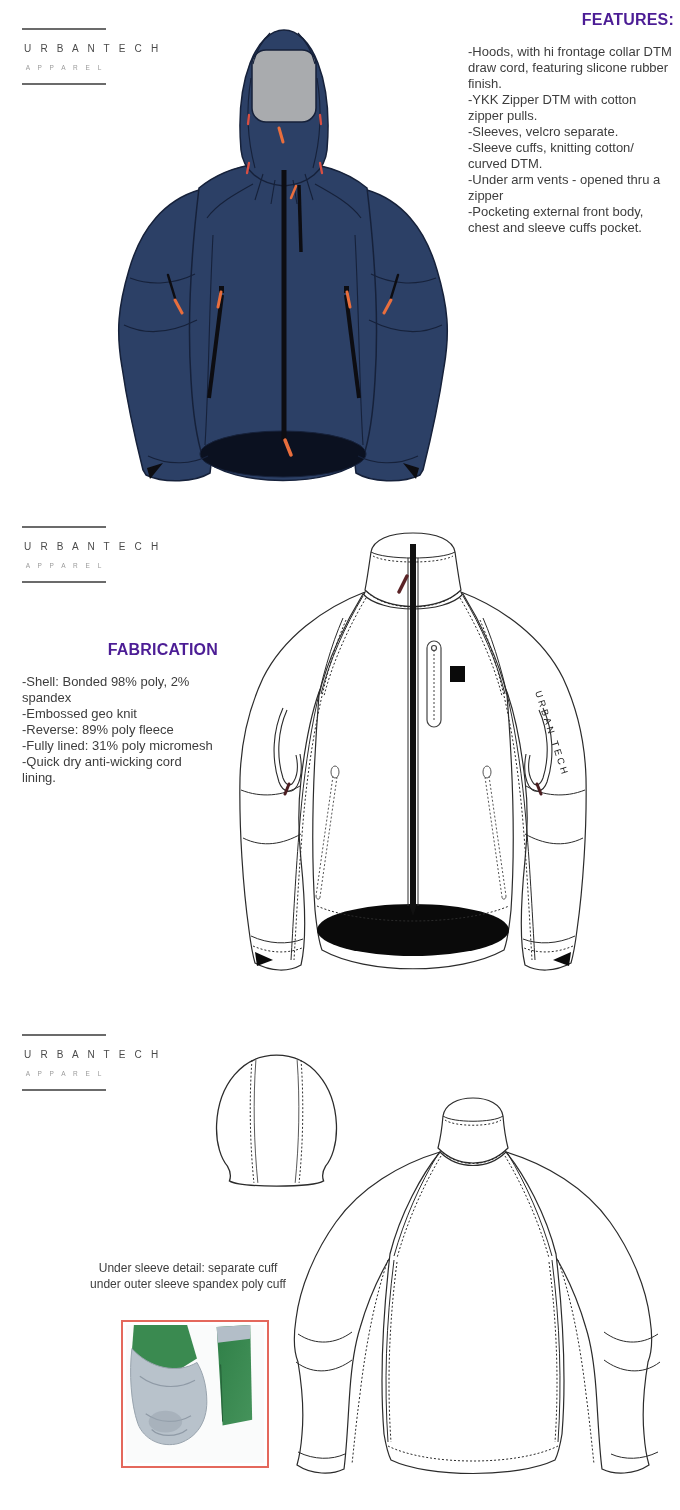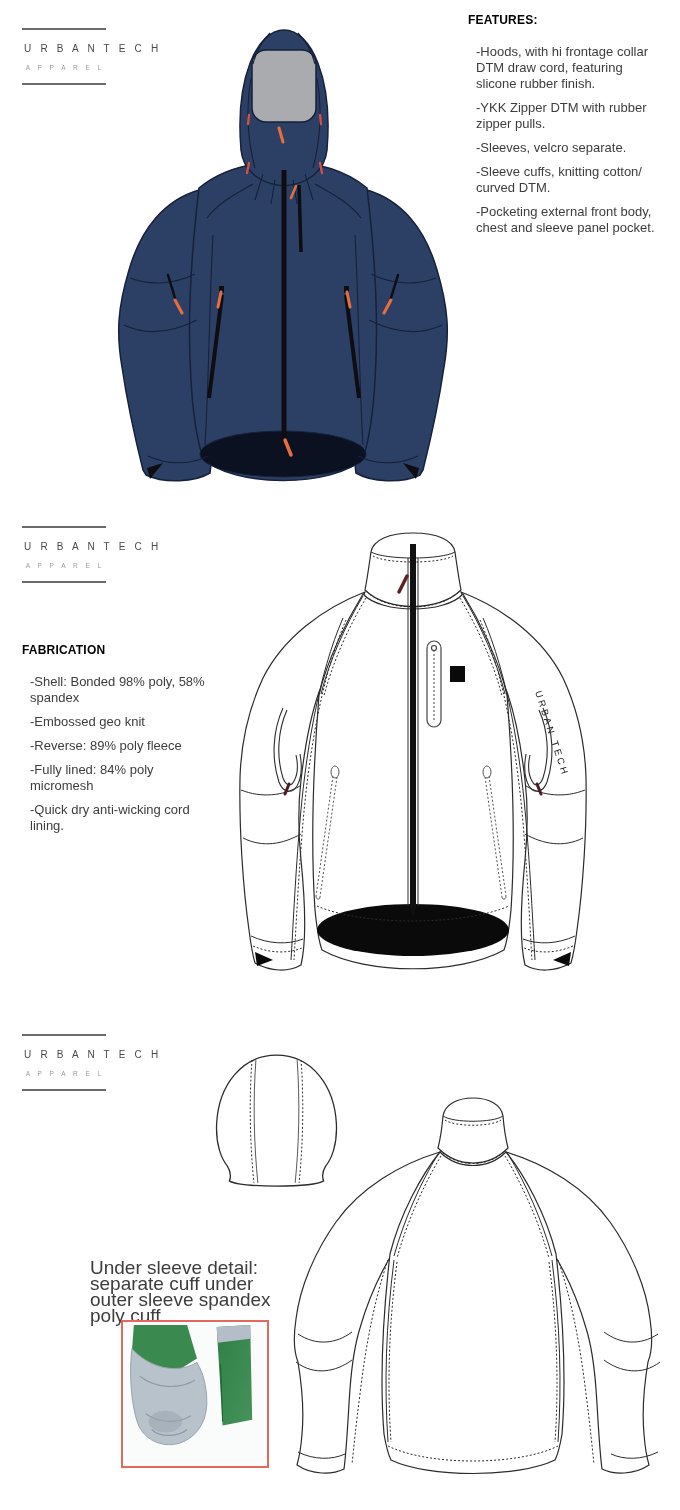"FEATURES:" .txtblock h3 { color: #000000 -> #4c1d95; font-size: 12px -> 16px; text-align: none -> right }
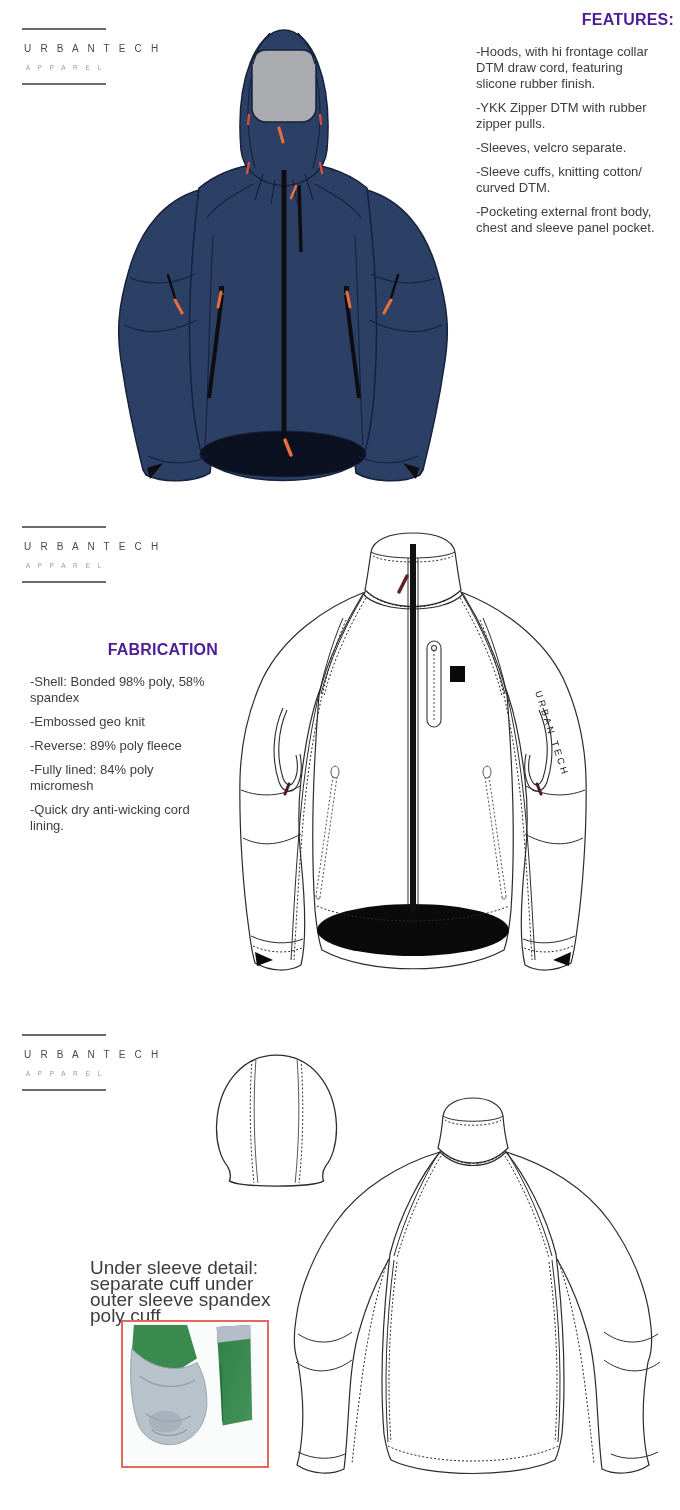"-Hoods, with hi frontage collar" .txtblock p { margin: 8px -> 0 }
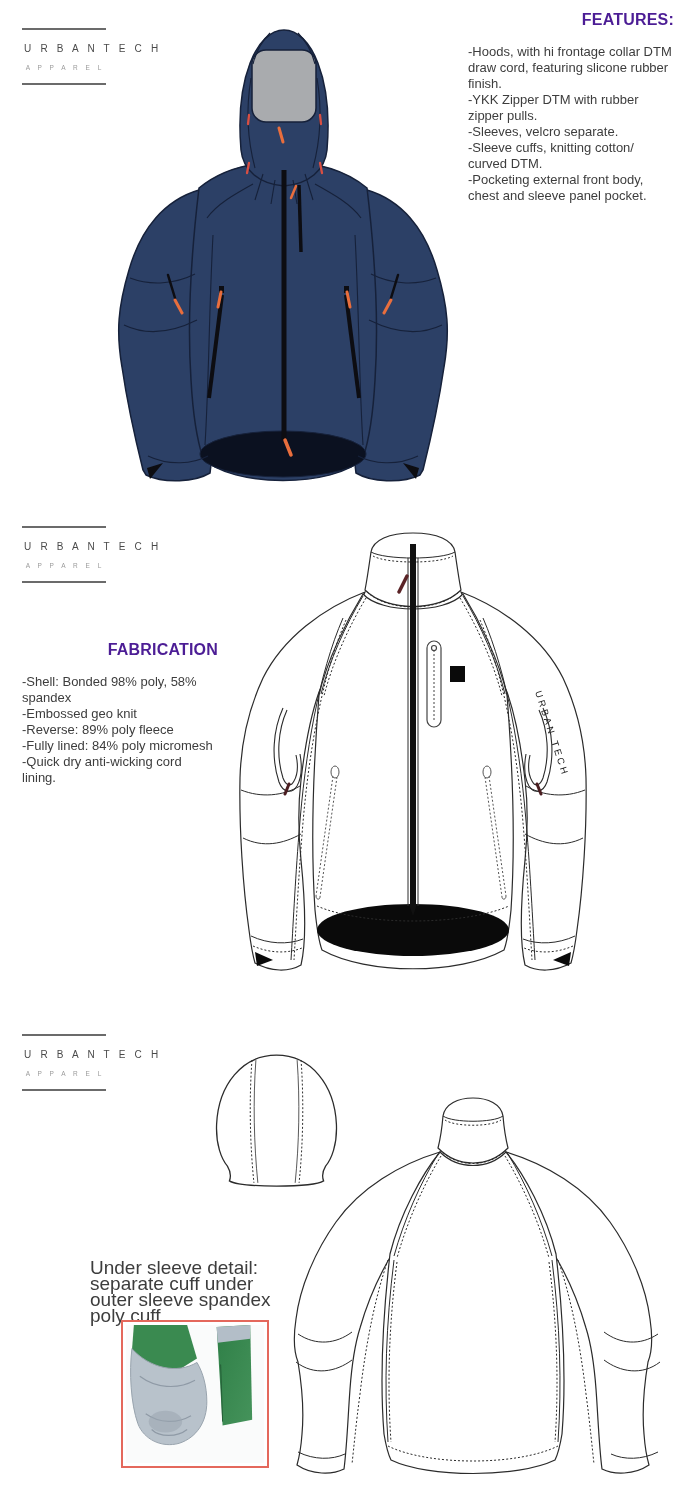"-YKK Zipper DTM with rubber" p { text: rubber -> cotton }
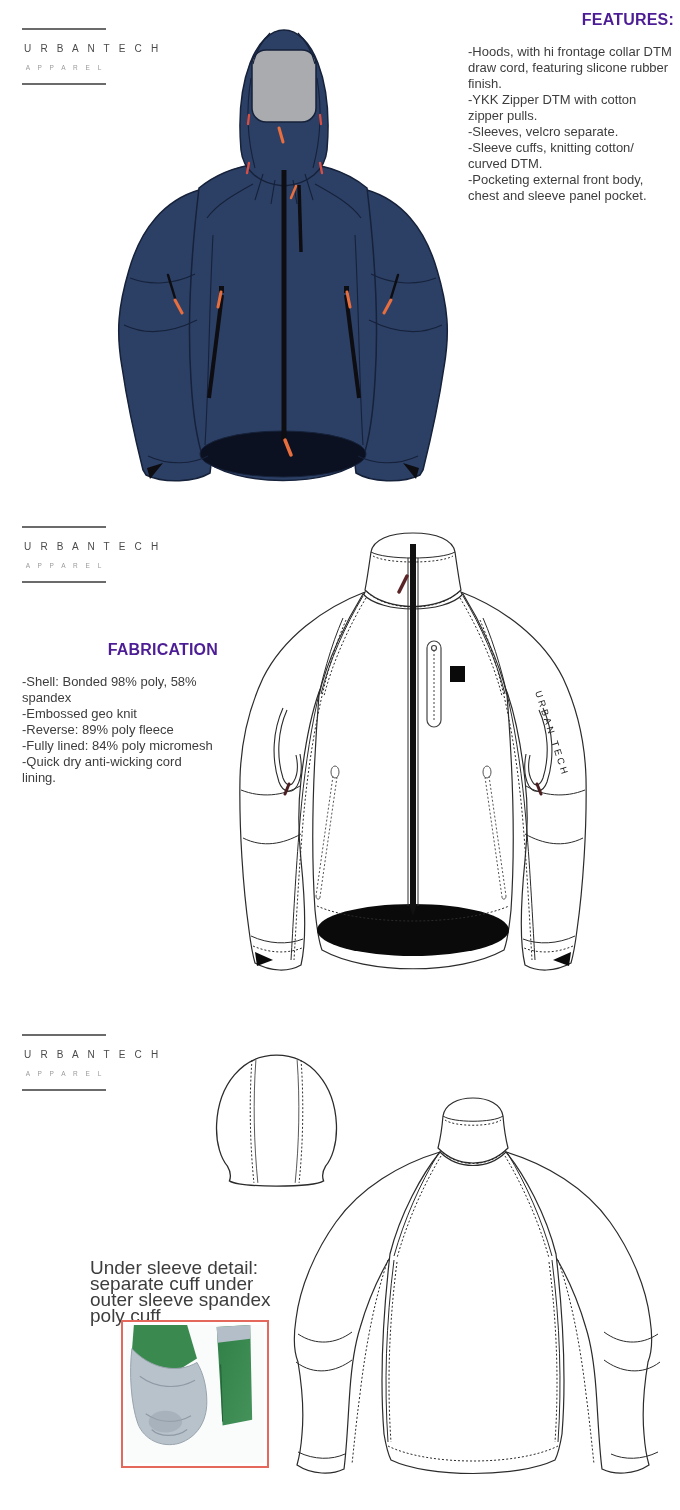"-Under arm vents - opened" p { html: none -> <p>-Under arm vents - opened thru a zipper</p> }
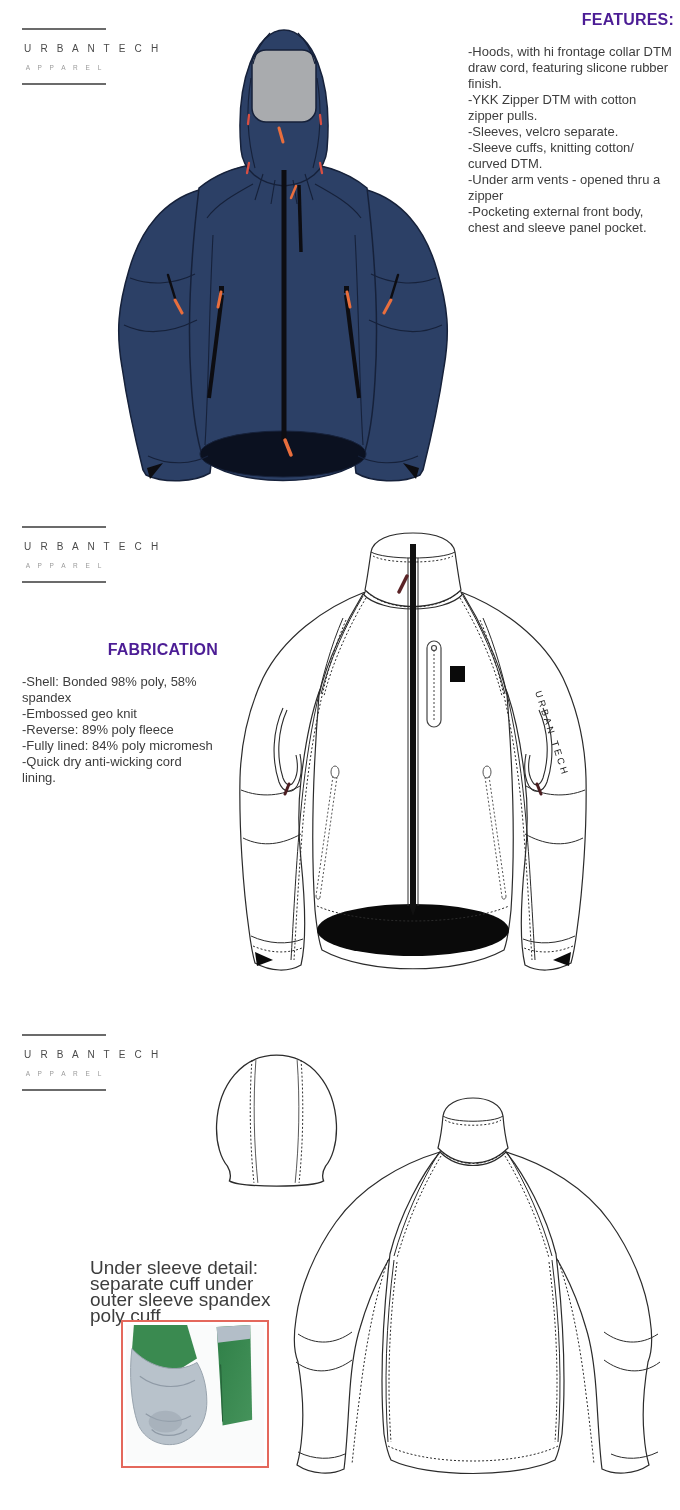"-Pocketing external front body, chest" p { text: panel -> cuffs }
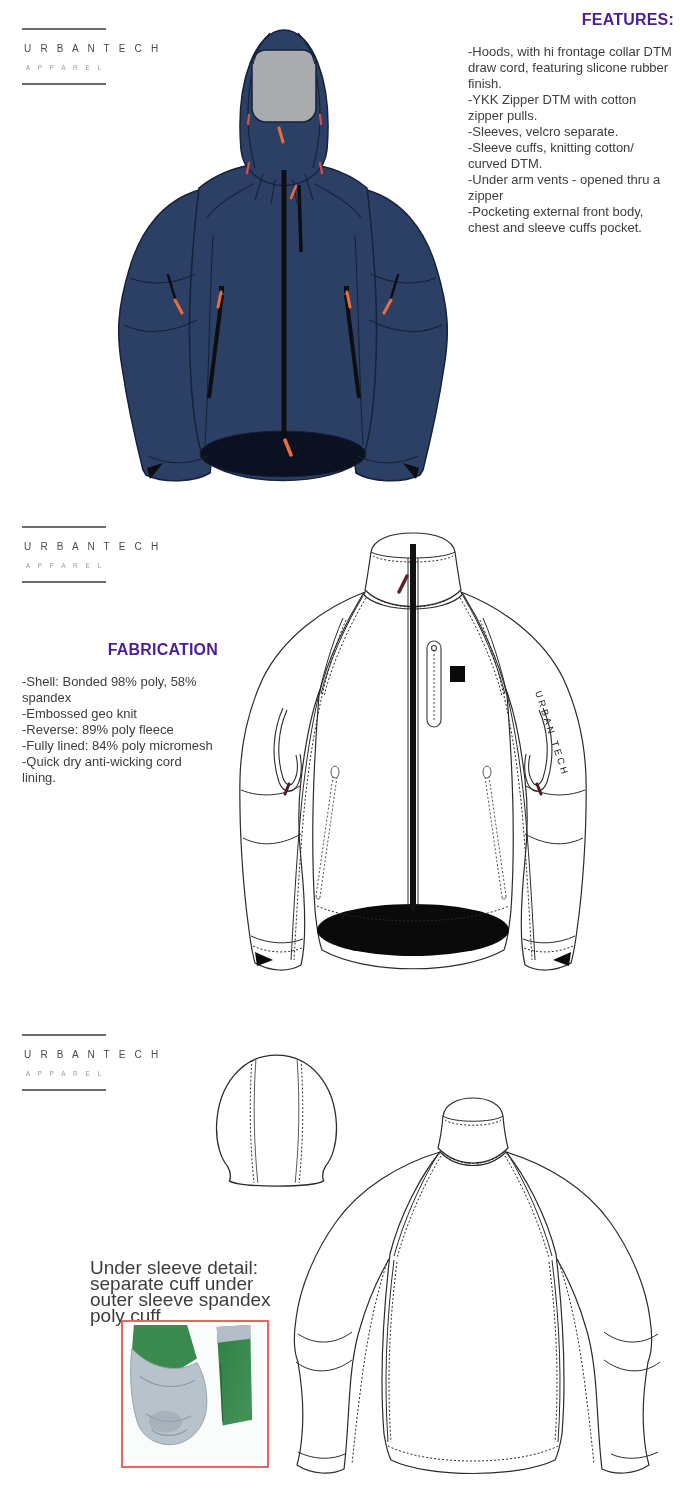"-Shell: Bonded 98% poly, 58%" p { text: 58% -> 2% }
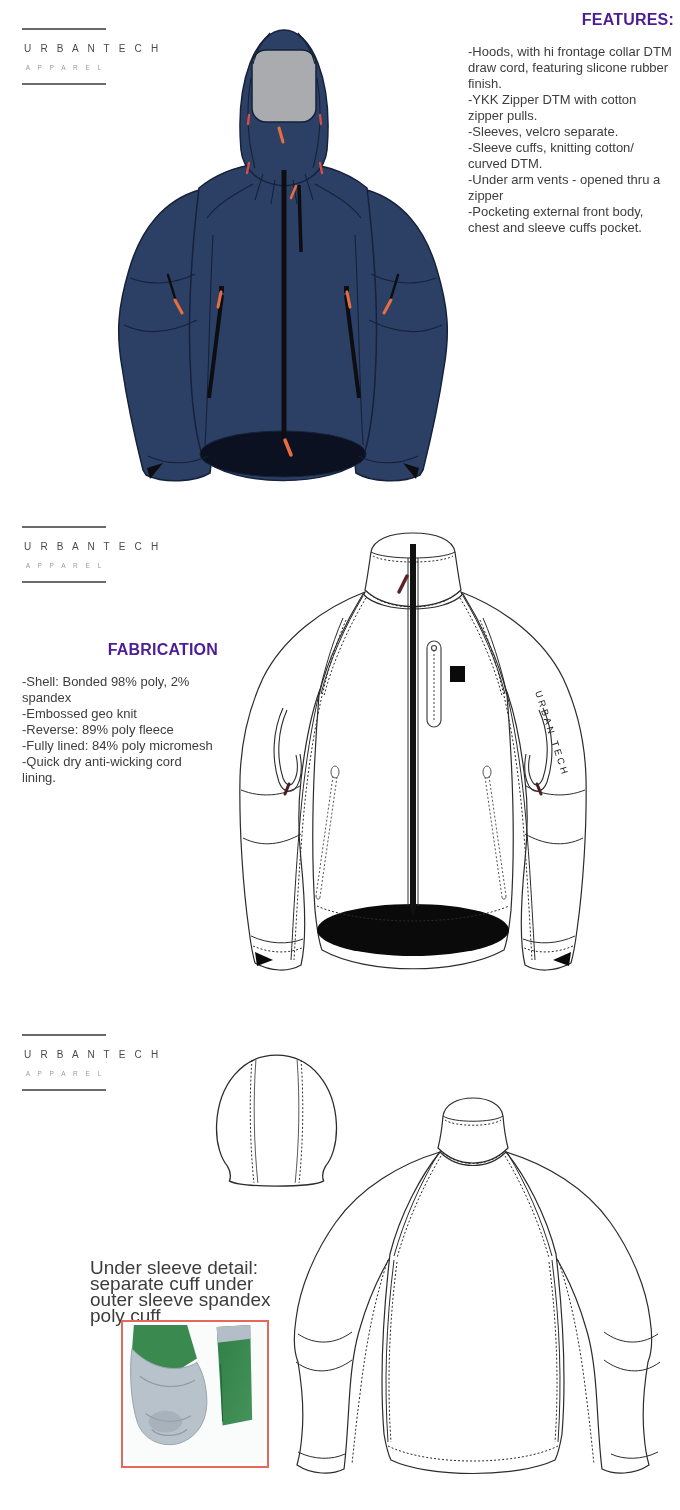"-Fully lined: 84% poly micromesh" p { text: 84% -> 31% }
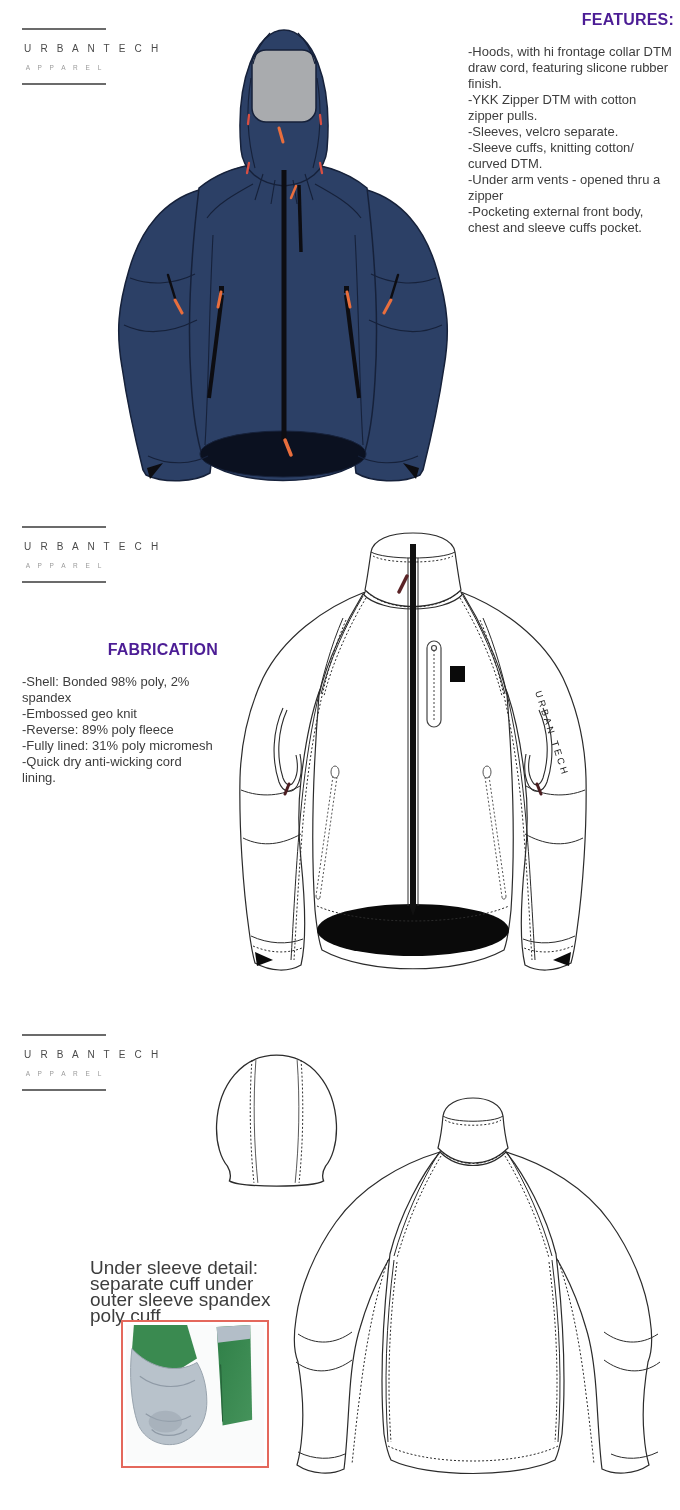"Under sleeve detail: separate cuff" .note { font-size: 19px -> 12px; text-align: none -> center }
